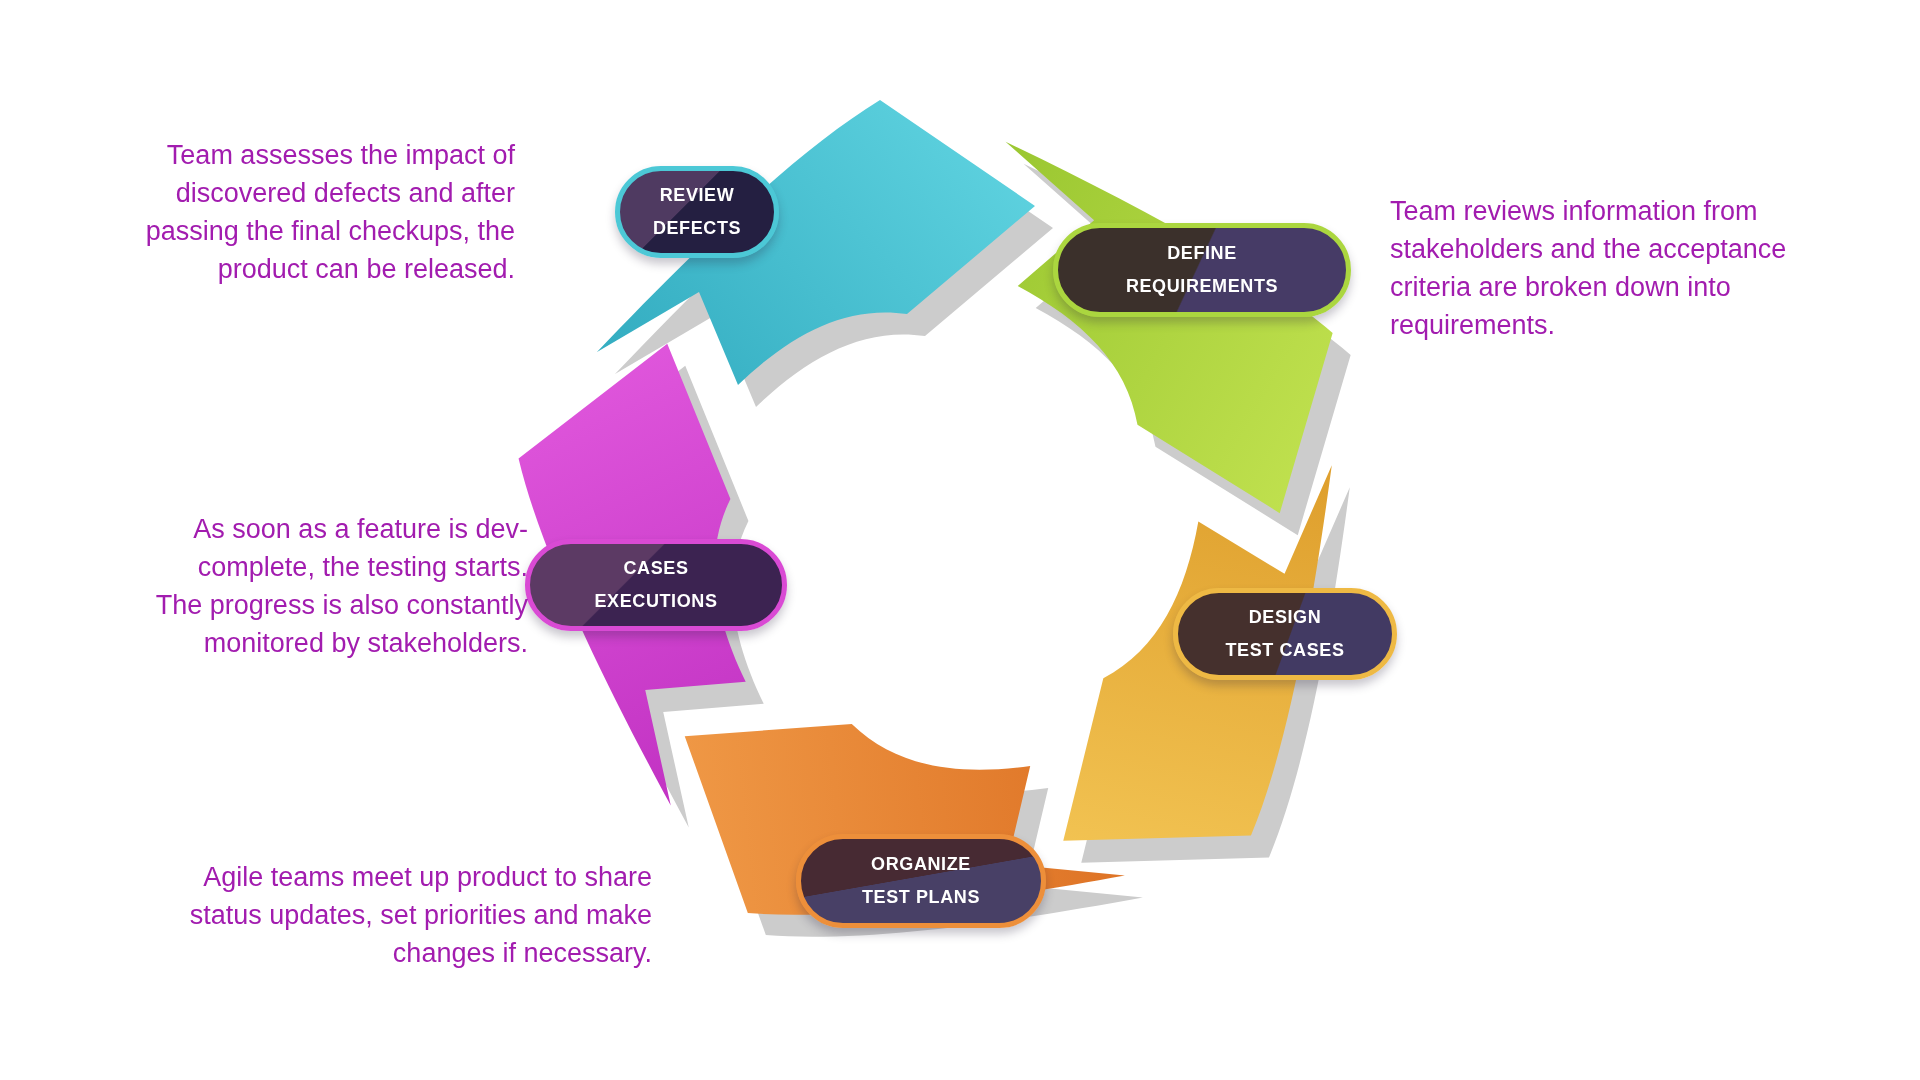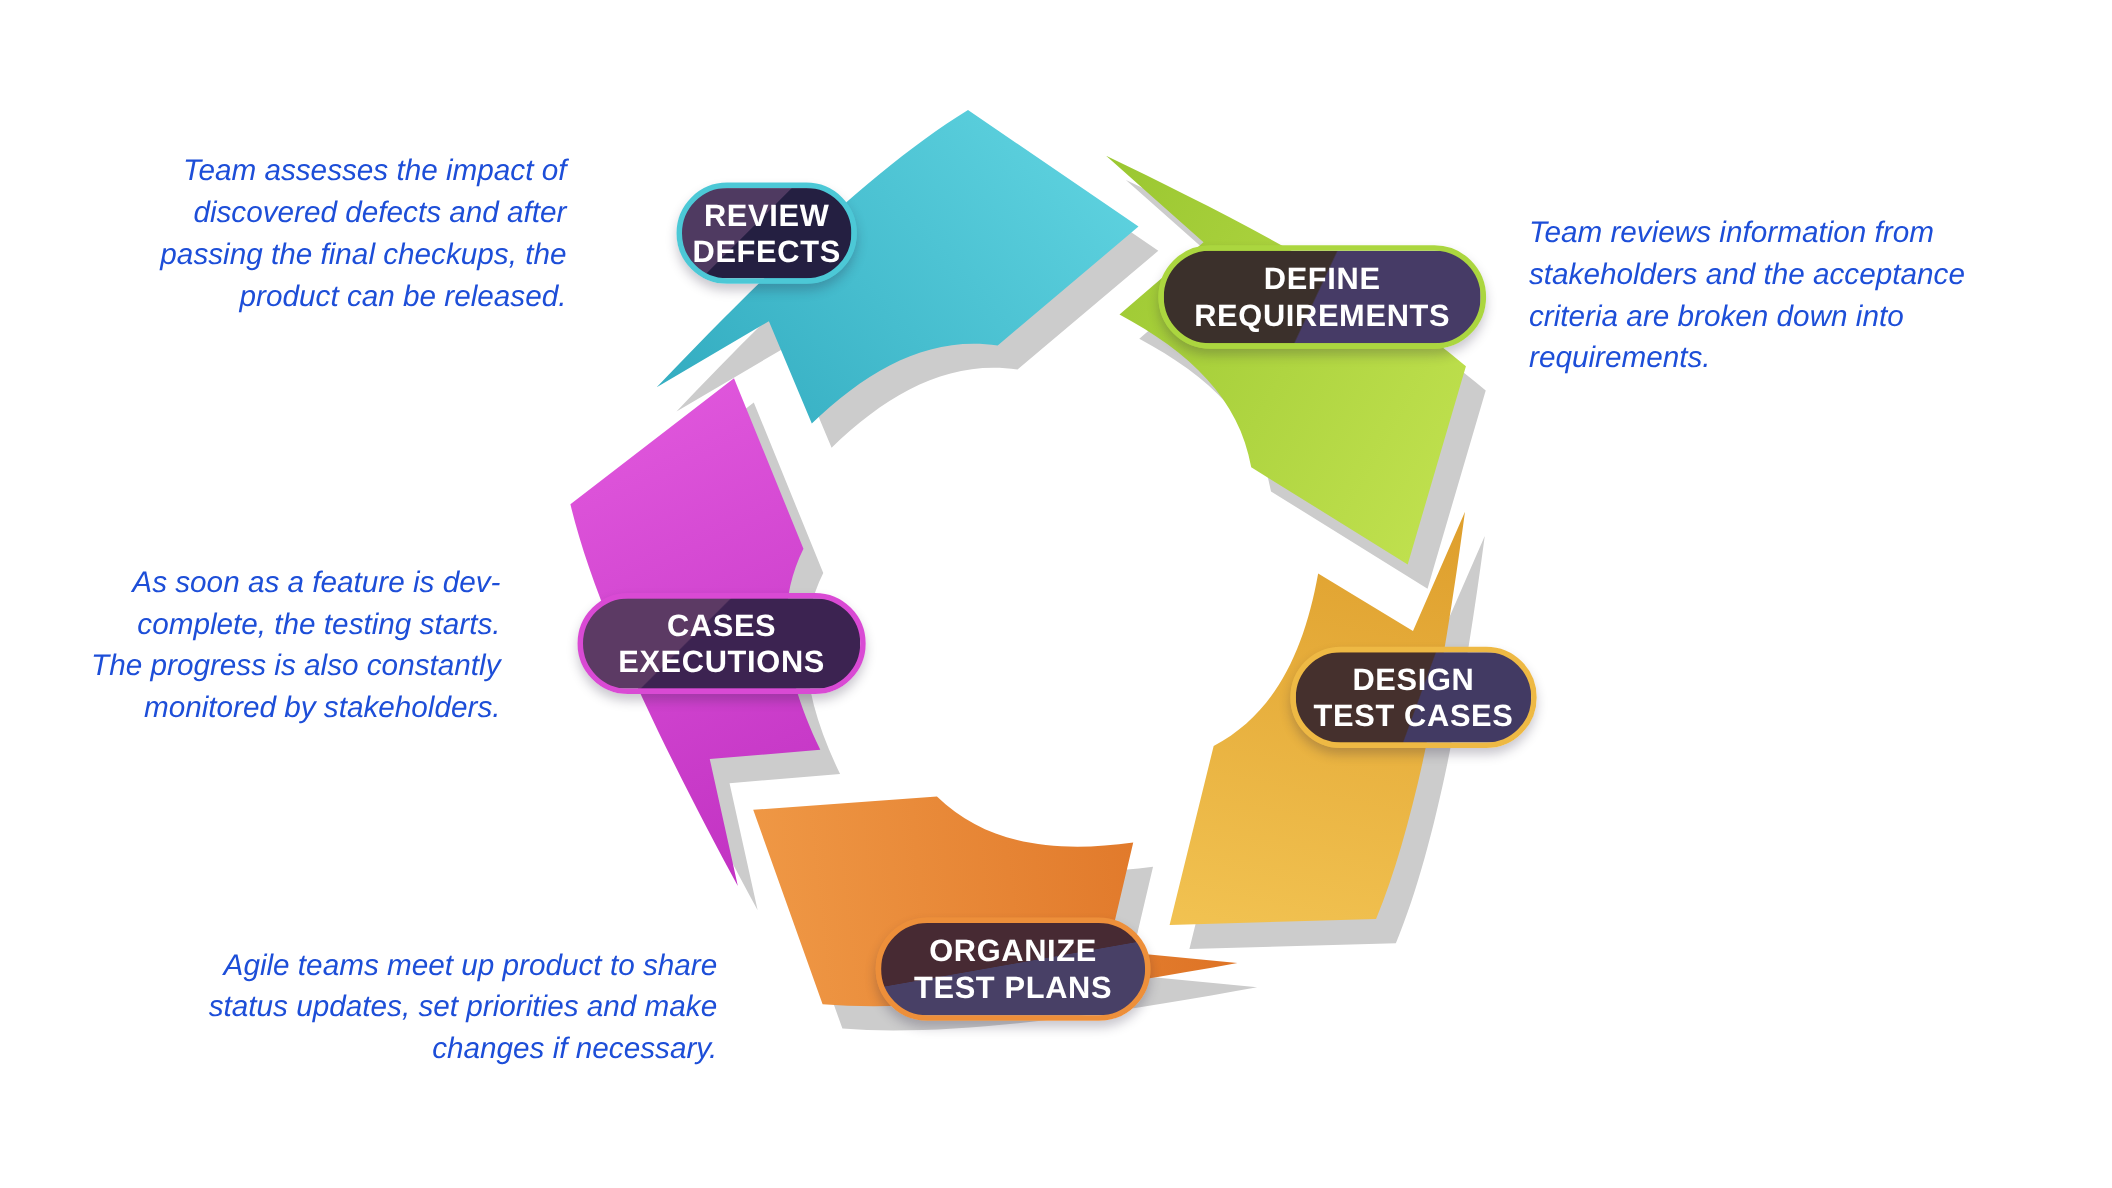"Team assesses the impact of" .note { color: #1d4ed8 -> #a21caf; font-style: italic -> none }
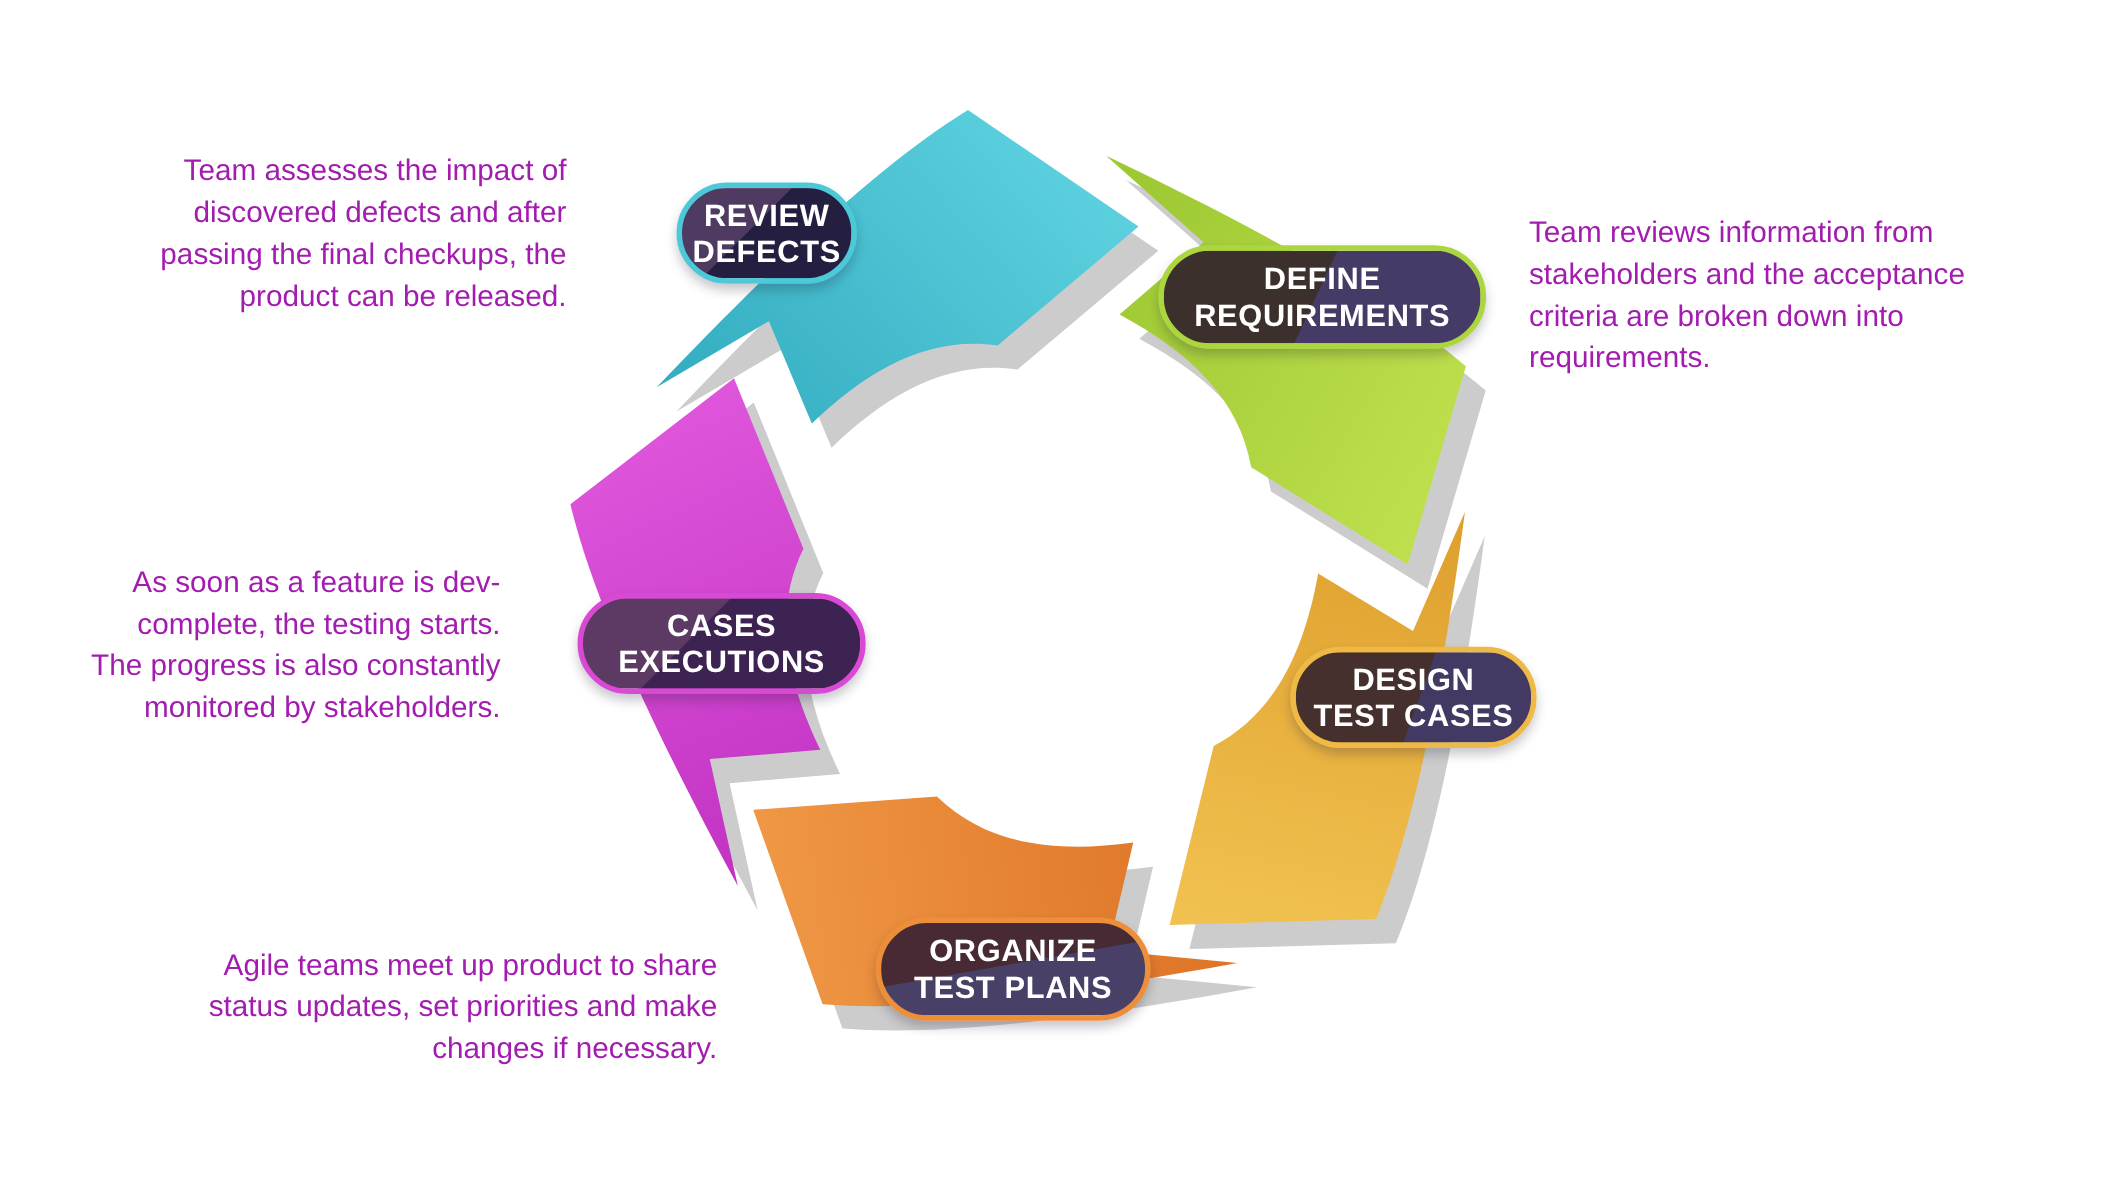"REVIEW" .pill { font-size: 28px -> 18px }
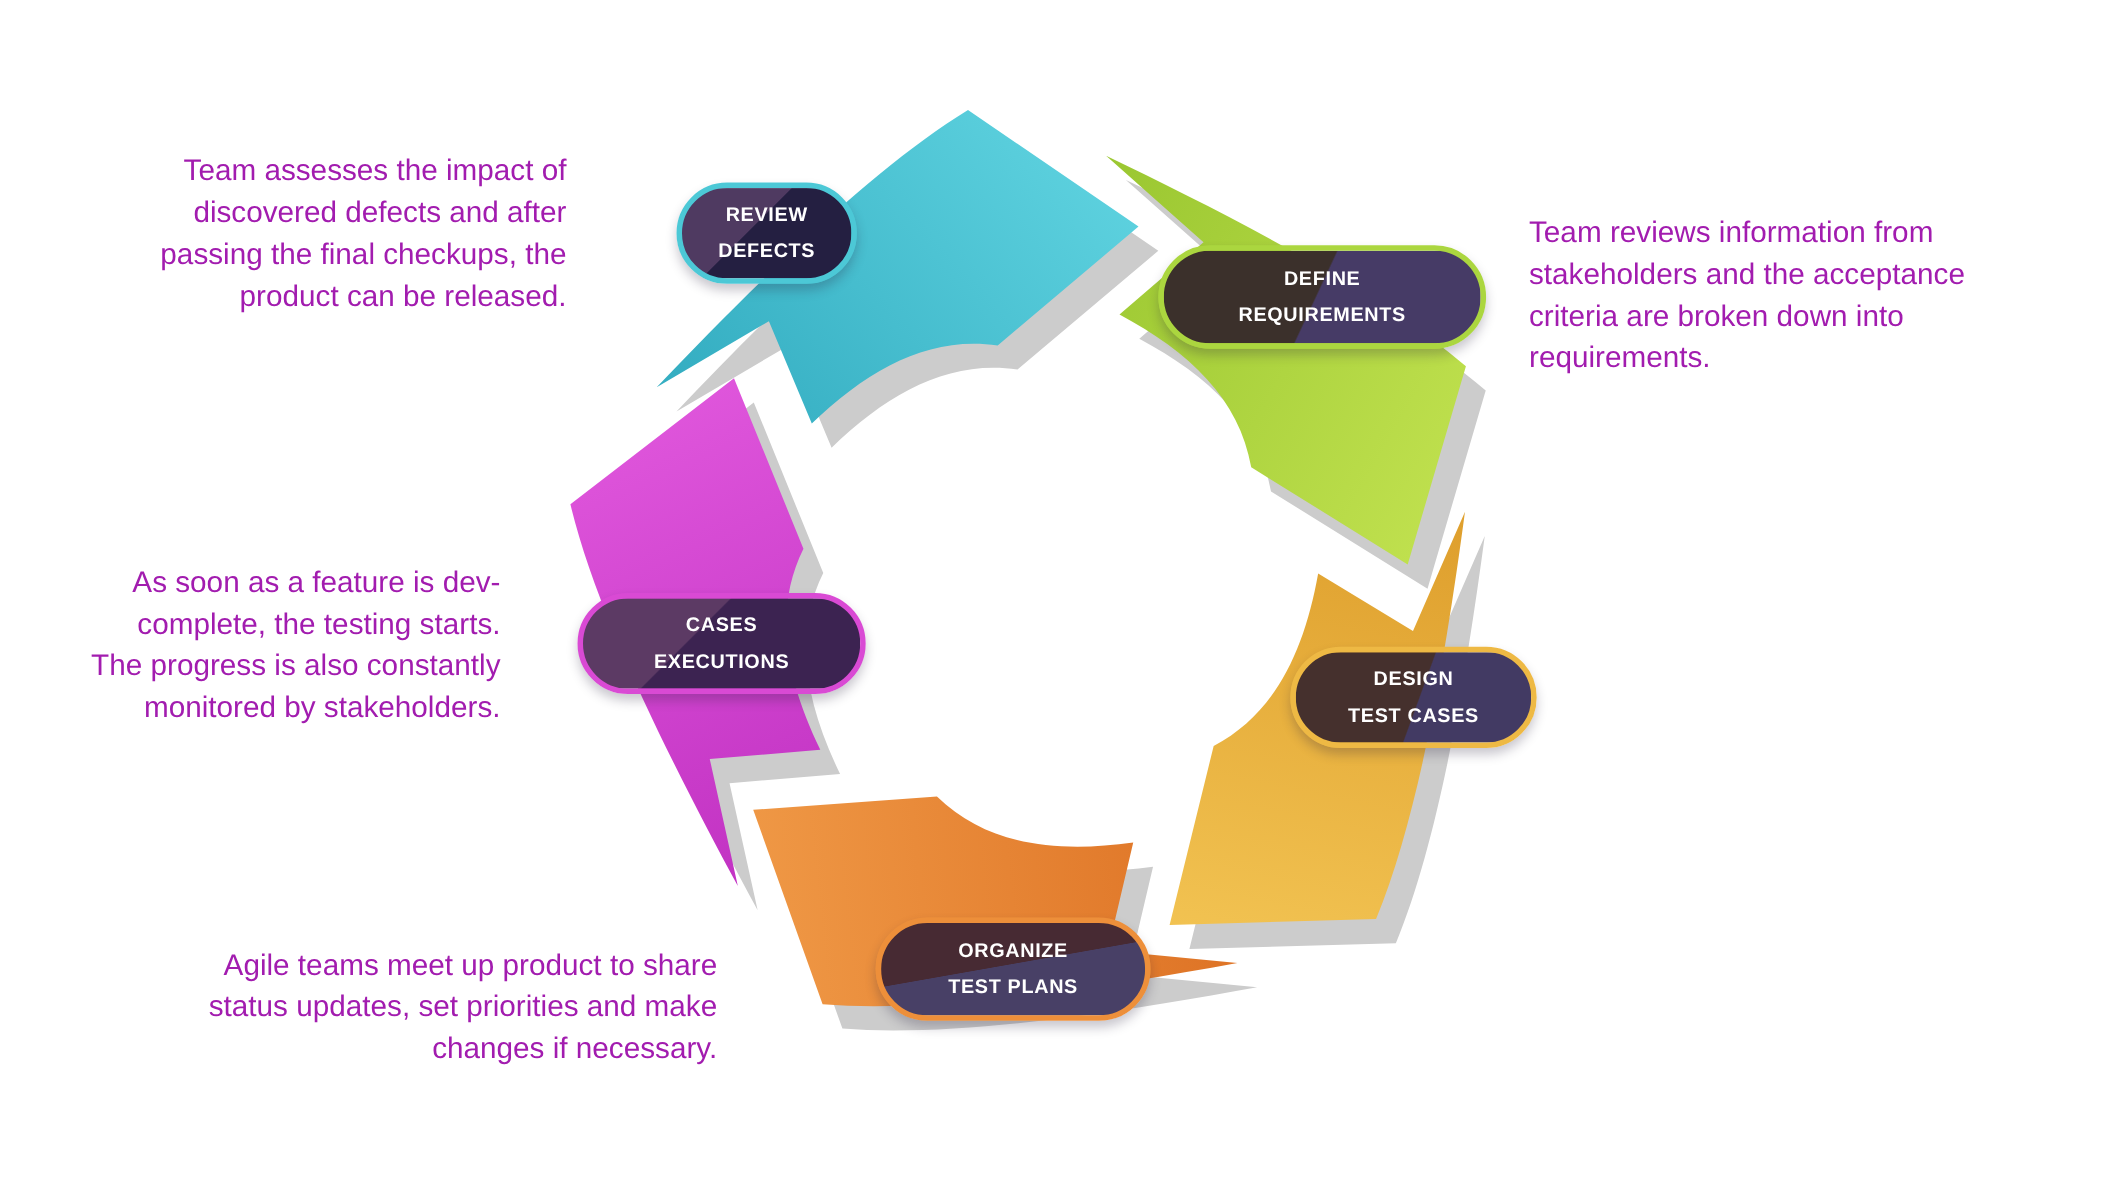"As soon as a feature" div.note { right: 1465px -> 1392px }
